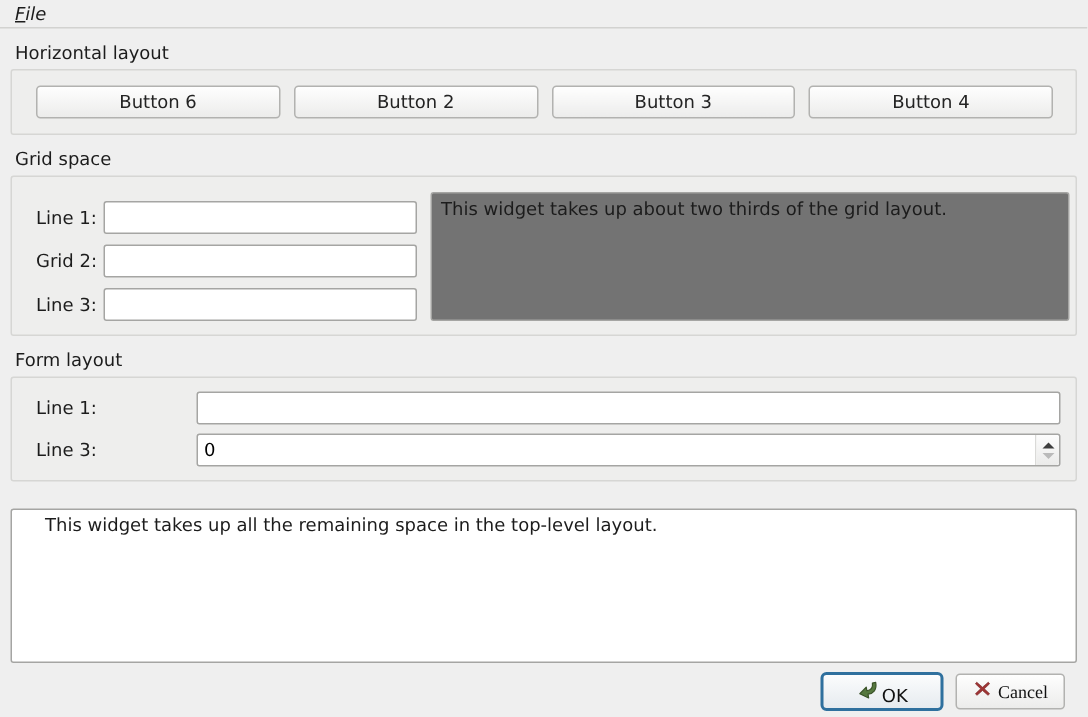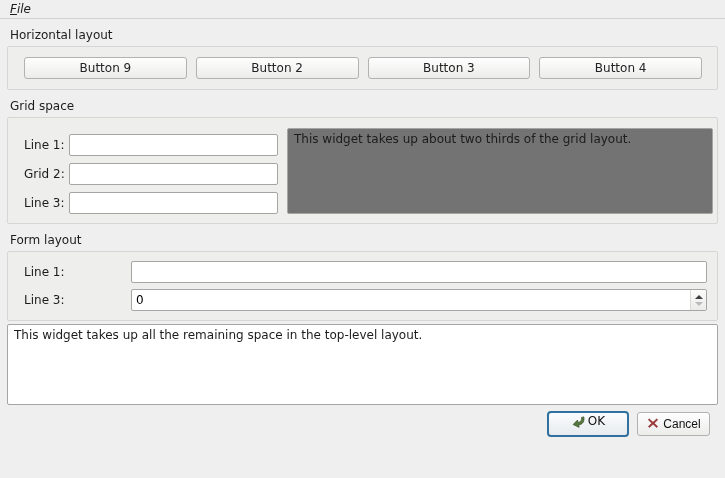"Button 9" button.qbtn { text: 9 -> 6 }
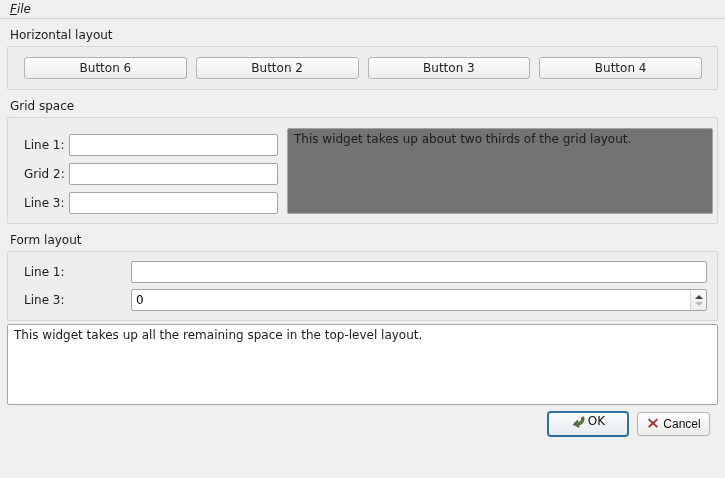"This widget takes up all" .bottom-text { height: 81px -> 103px; margin-top: 3px -> 18px; padding: 3px 6px -> 3px 22px }
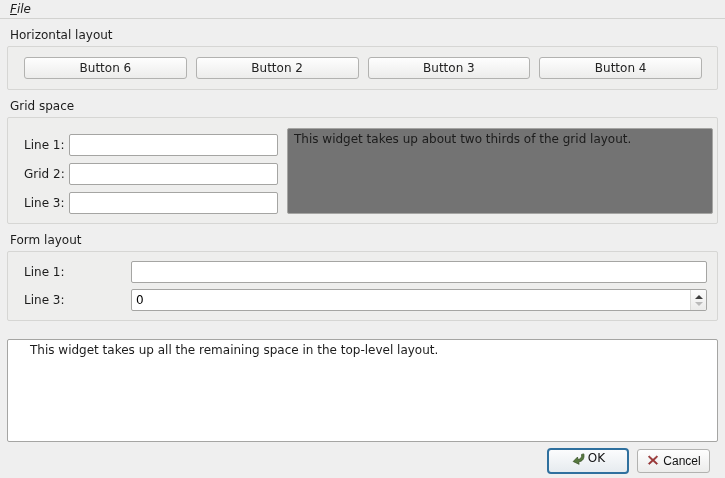"OK" .ok-btn { align-items: flex-start -> flex-end }
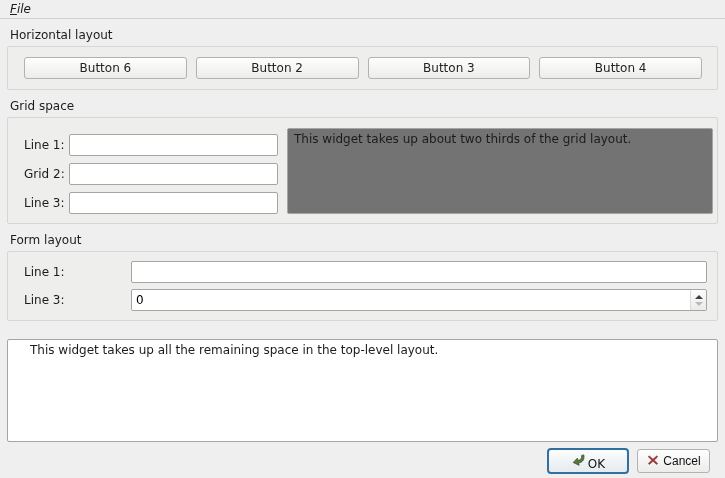"Cancel" .cancel-btn { font-family: Liberation Sans, sans-serif -> Liberation Serif, serif }
